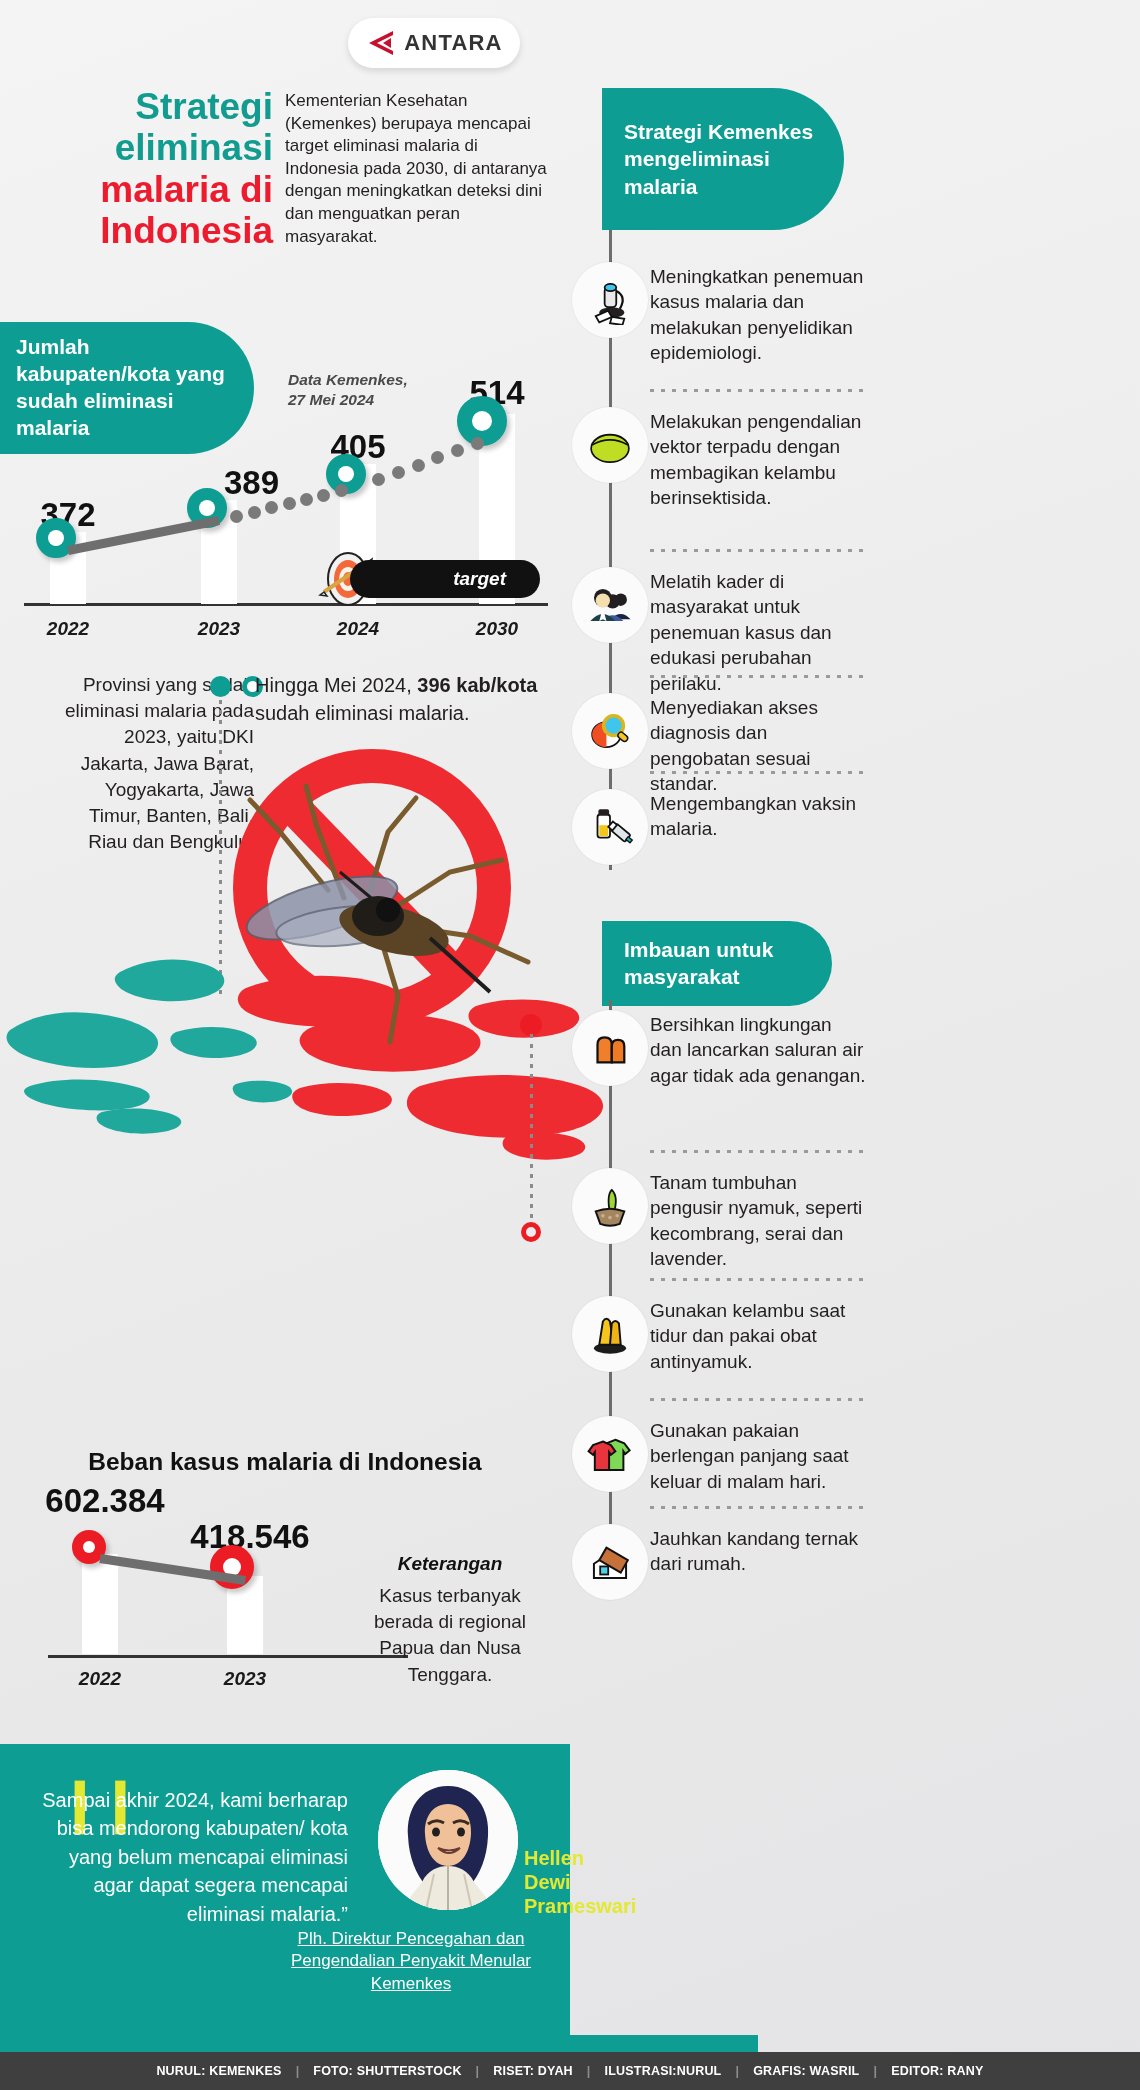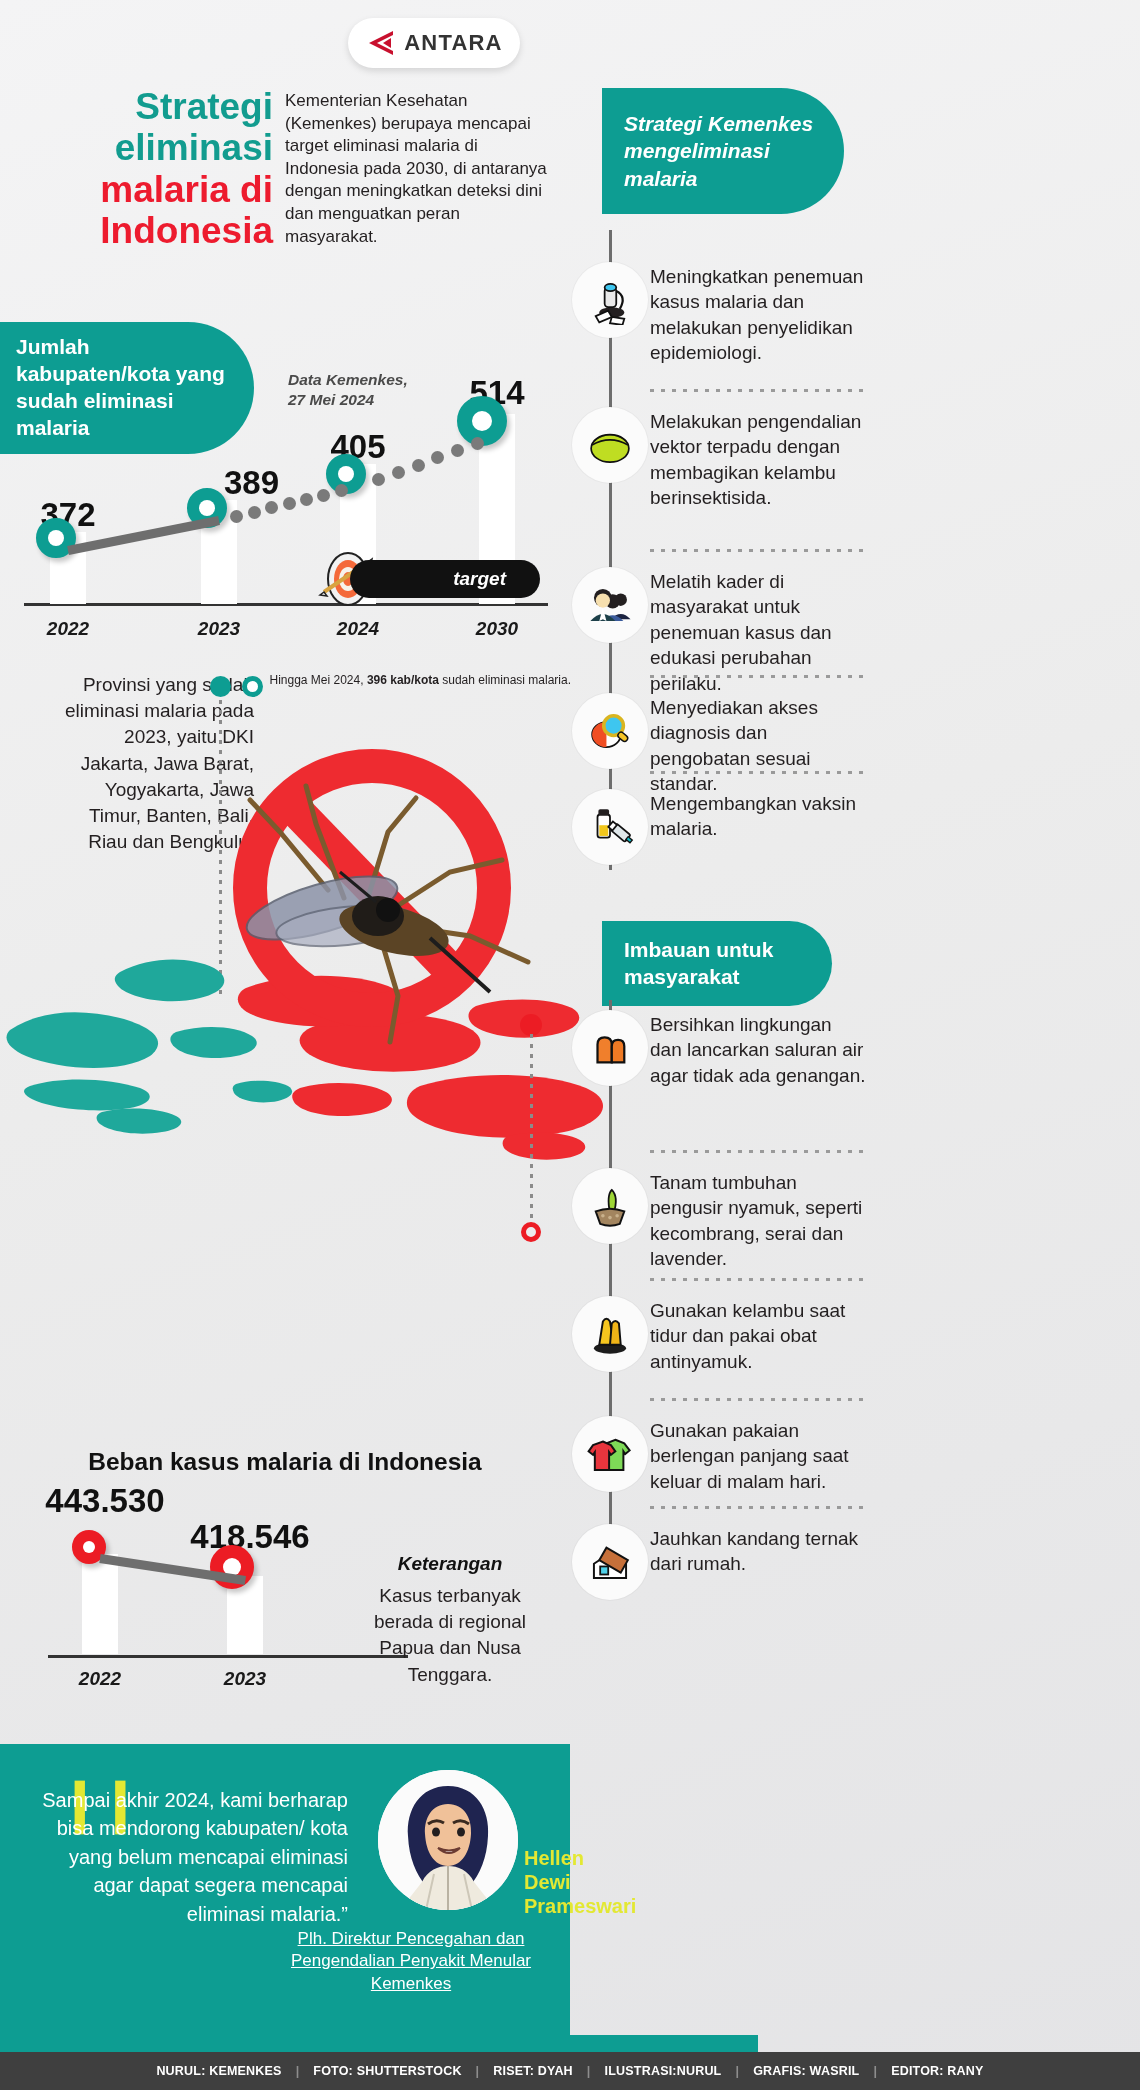"Strategi Kemenkes mengeliminasi malaria" .pill-right-1 { font-style: italic -> none; height: 126px -> 142px }
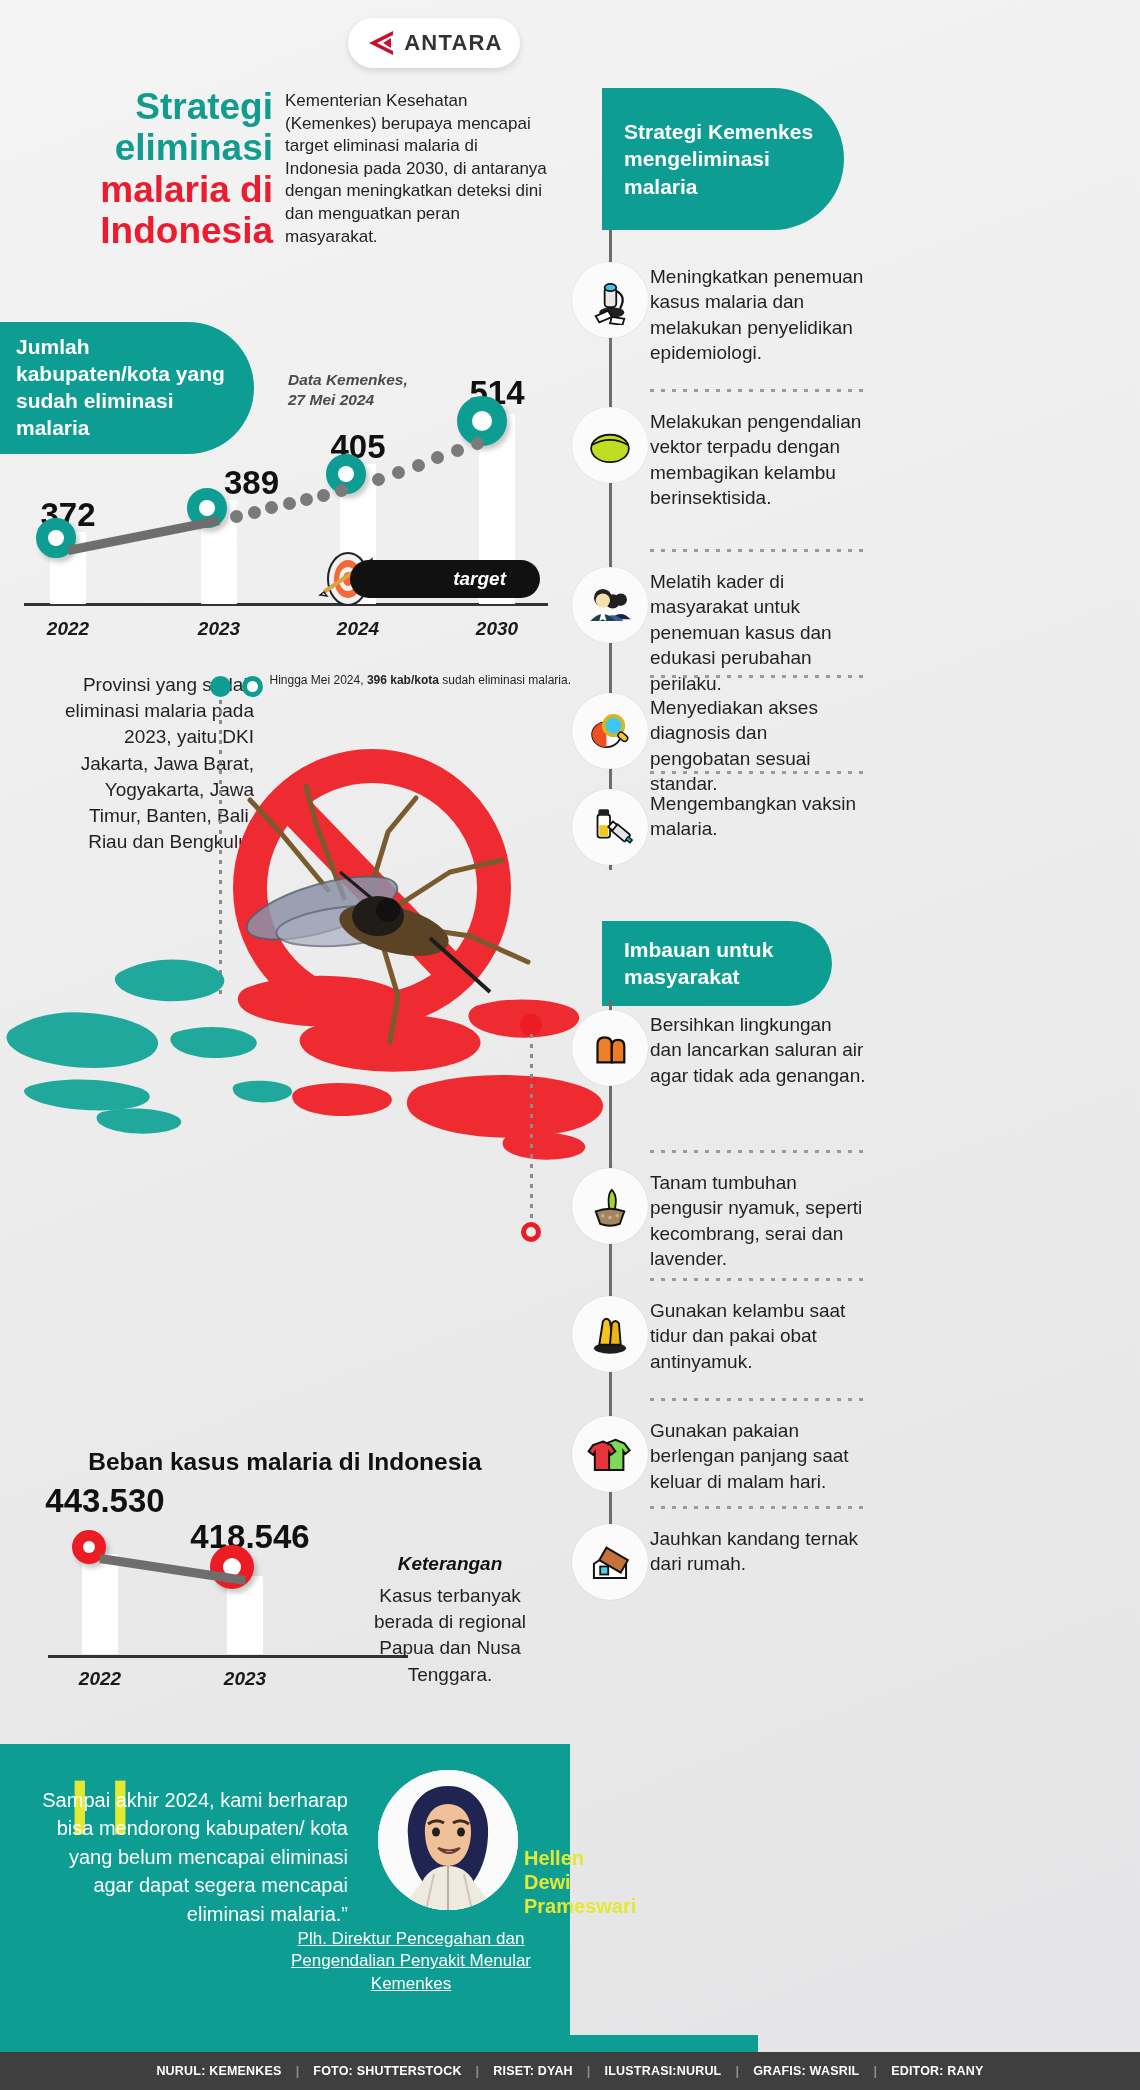"Hingga Mei 2024, 396 kab/kota" .hingga-text { font-size: 12px -> 20px; left: 261px -> 255px; text-align: right -> none }
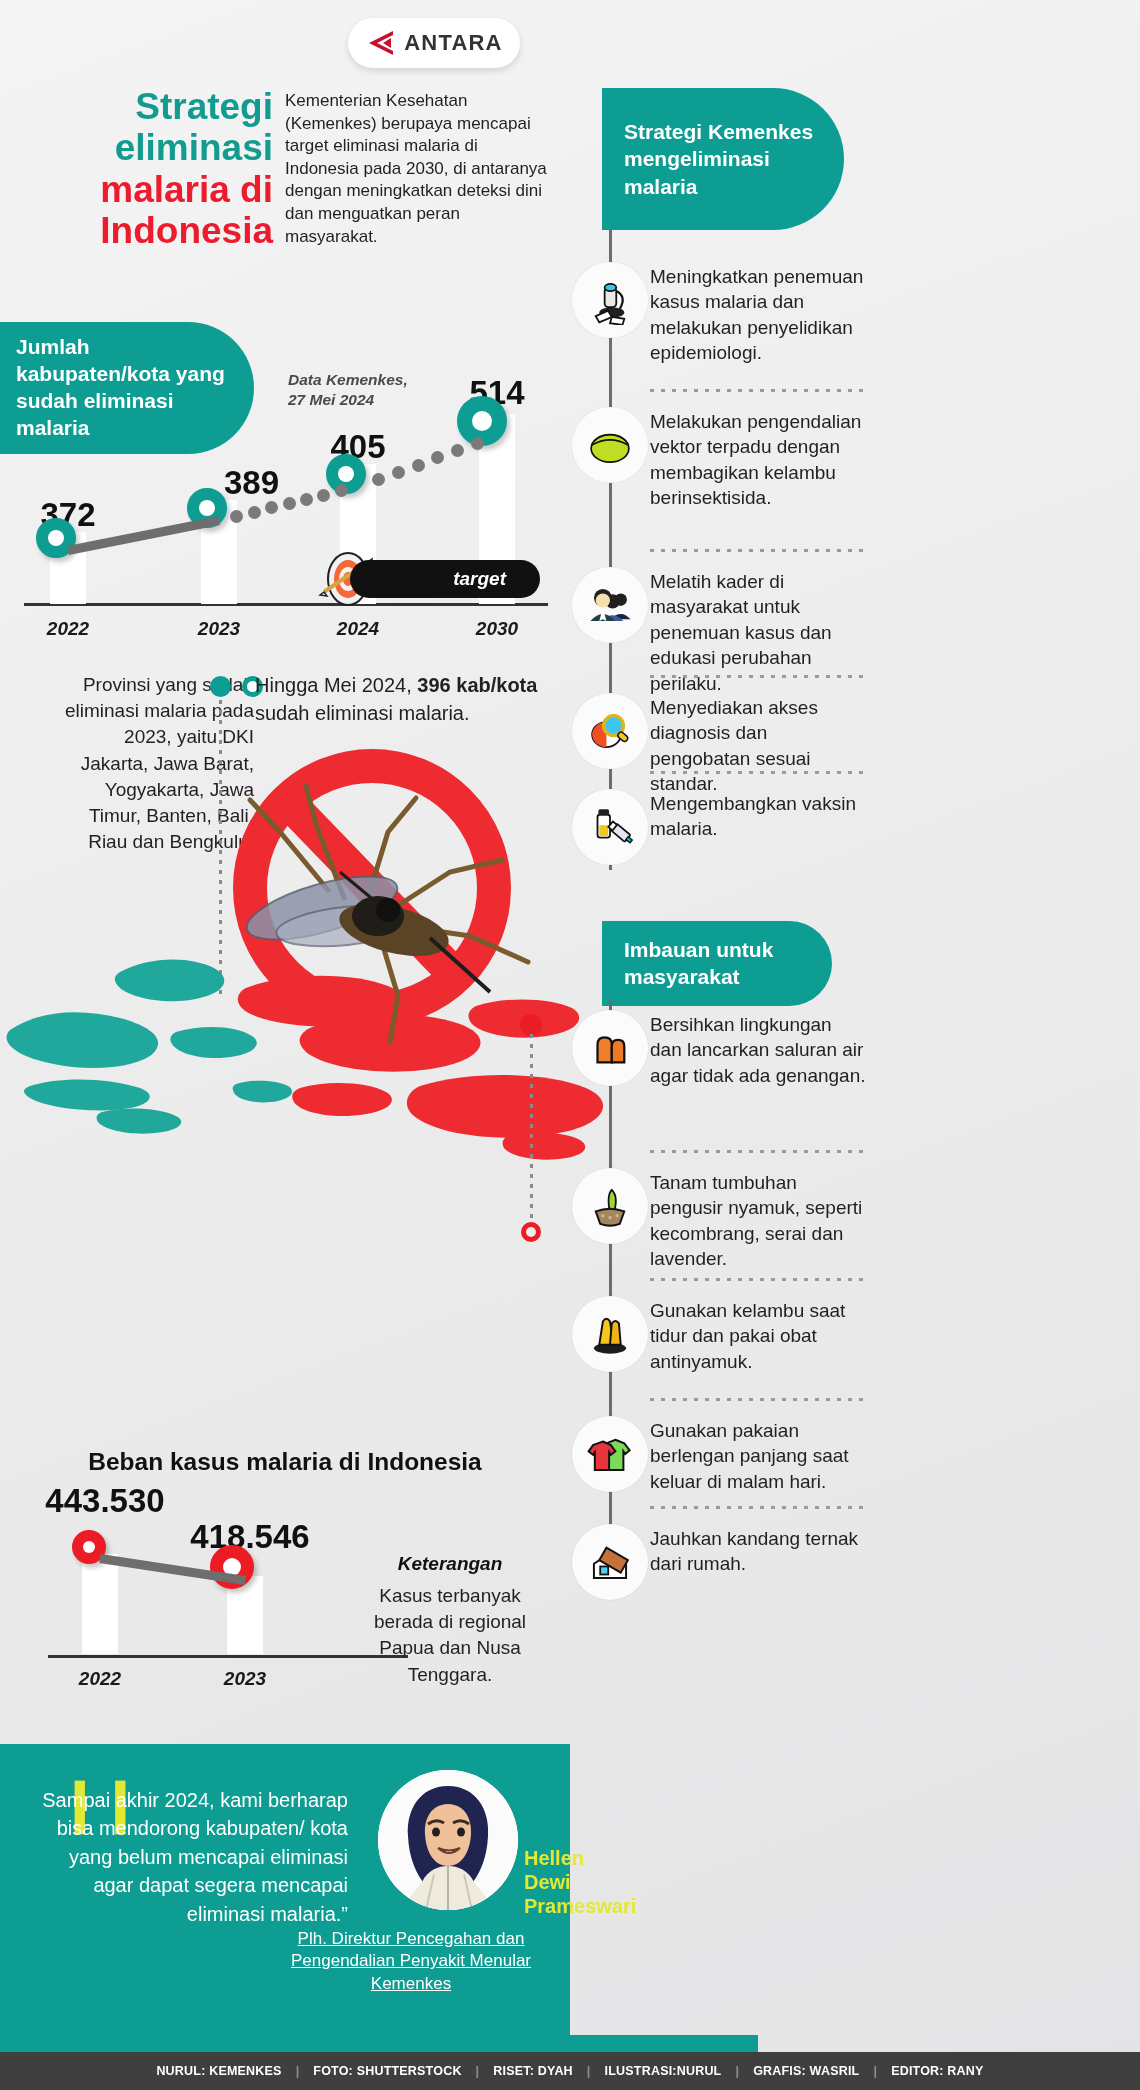"443.530" div.vallab { text: 443.530 -> 602.384 }
